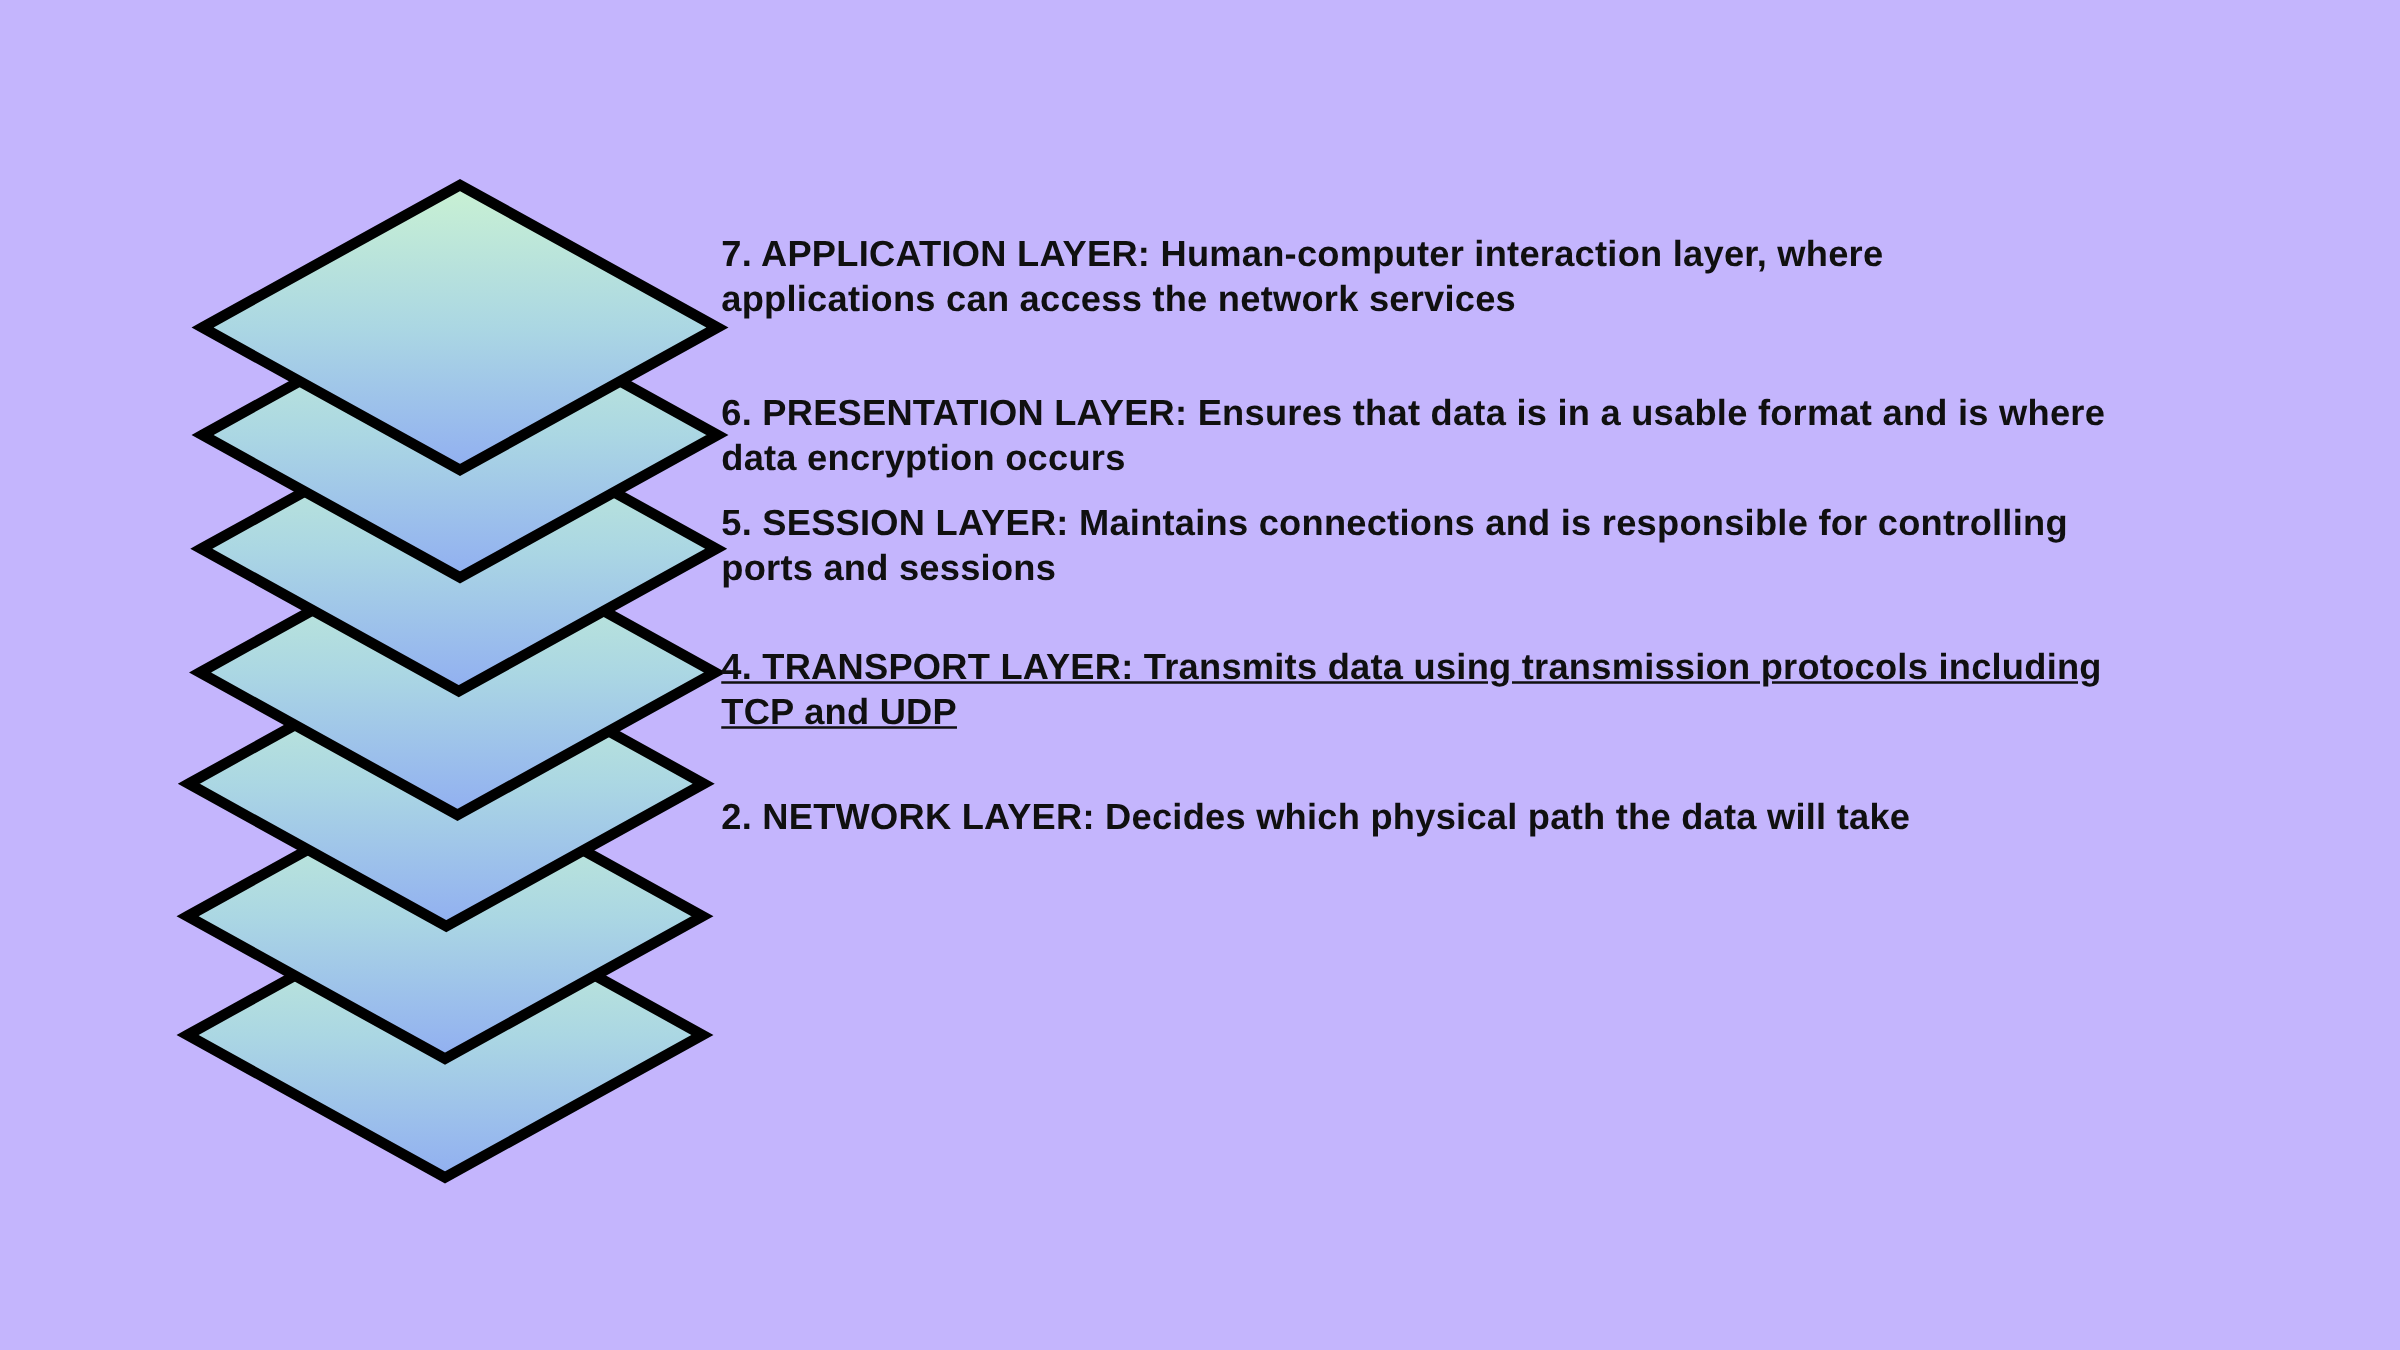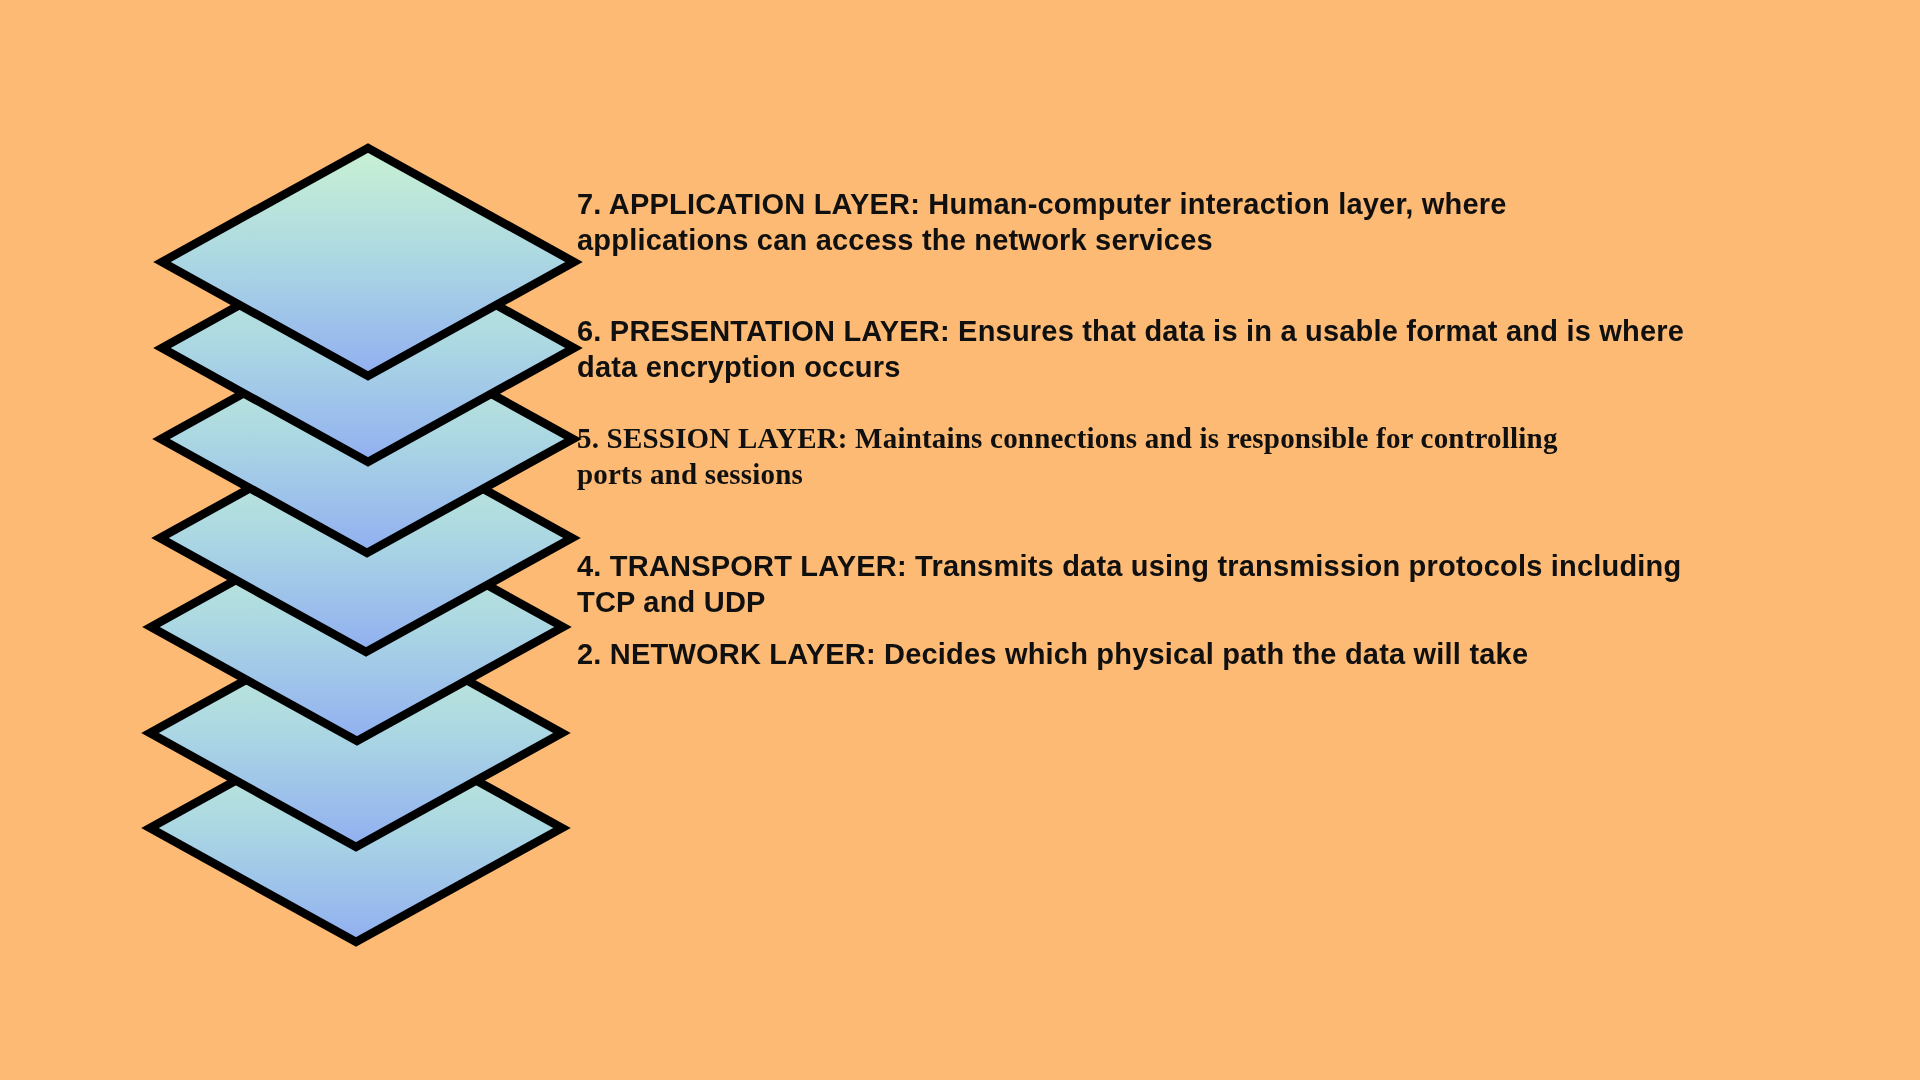"7. APPLICATION LAYER: Human-computer" .canvas { background: #fdba74 -> #c4b5fd }
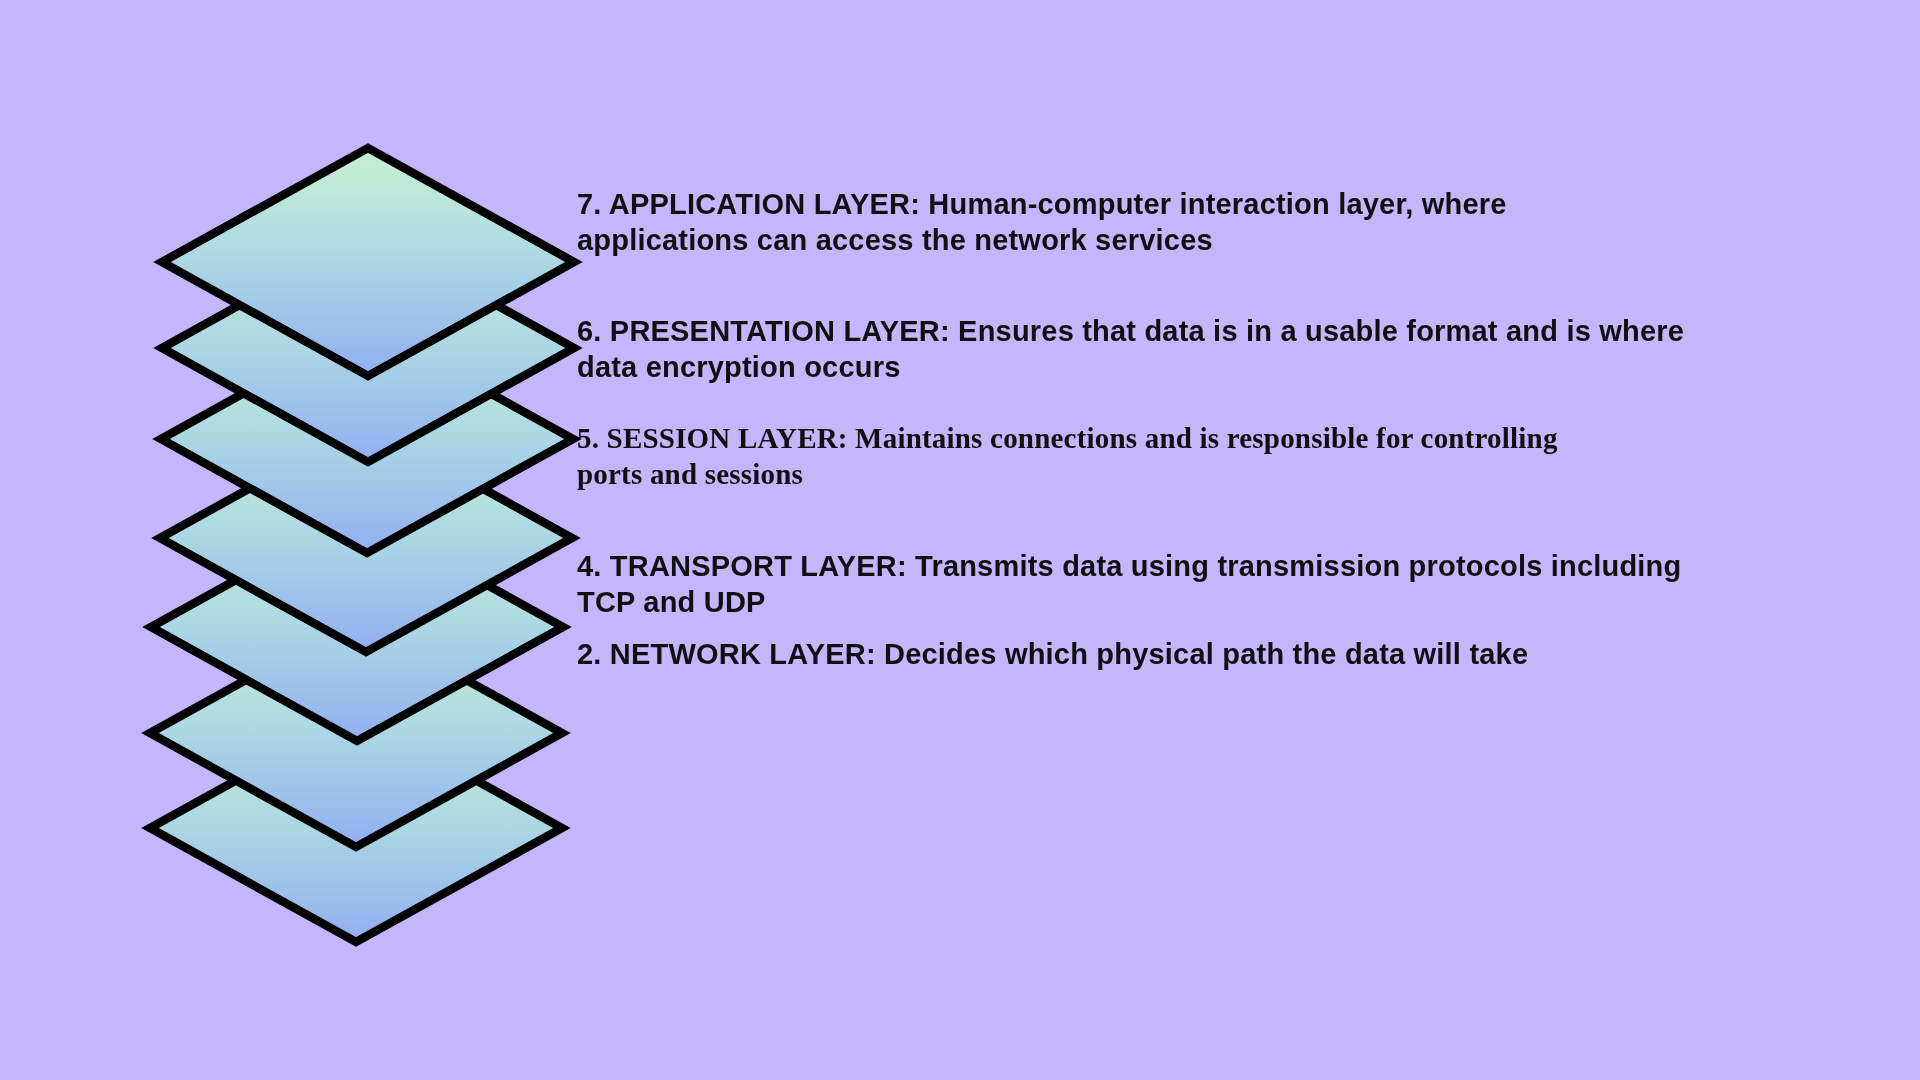"5. SESSION LAYER: Maintains connections" .layer-text-5 { font-family: Liberation Serif, serif -> none; top: 420px -> 401px }
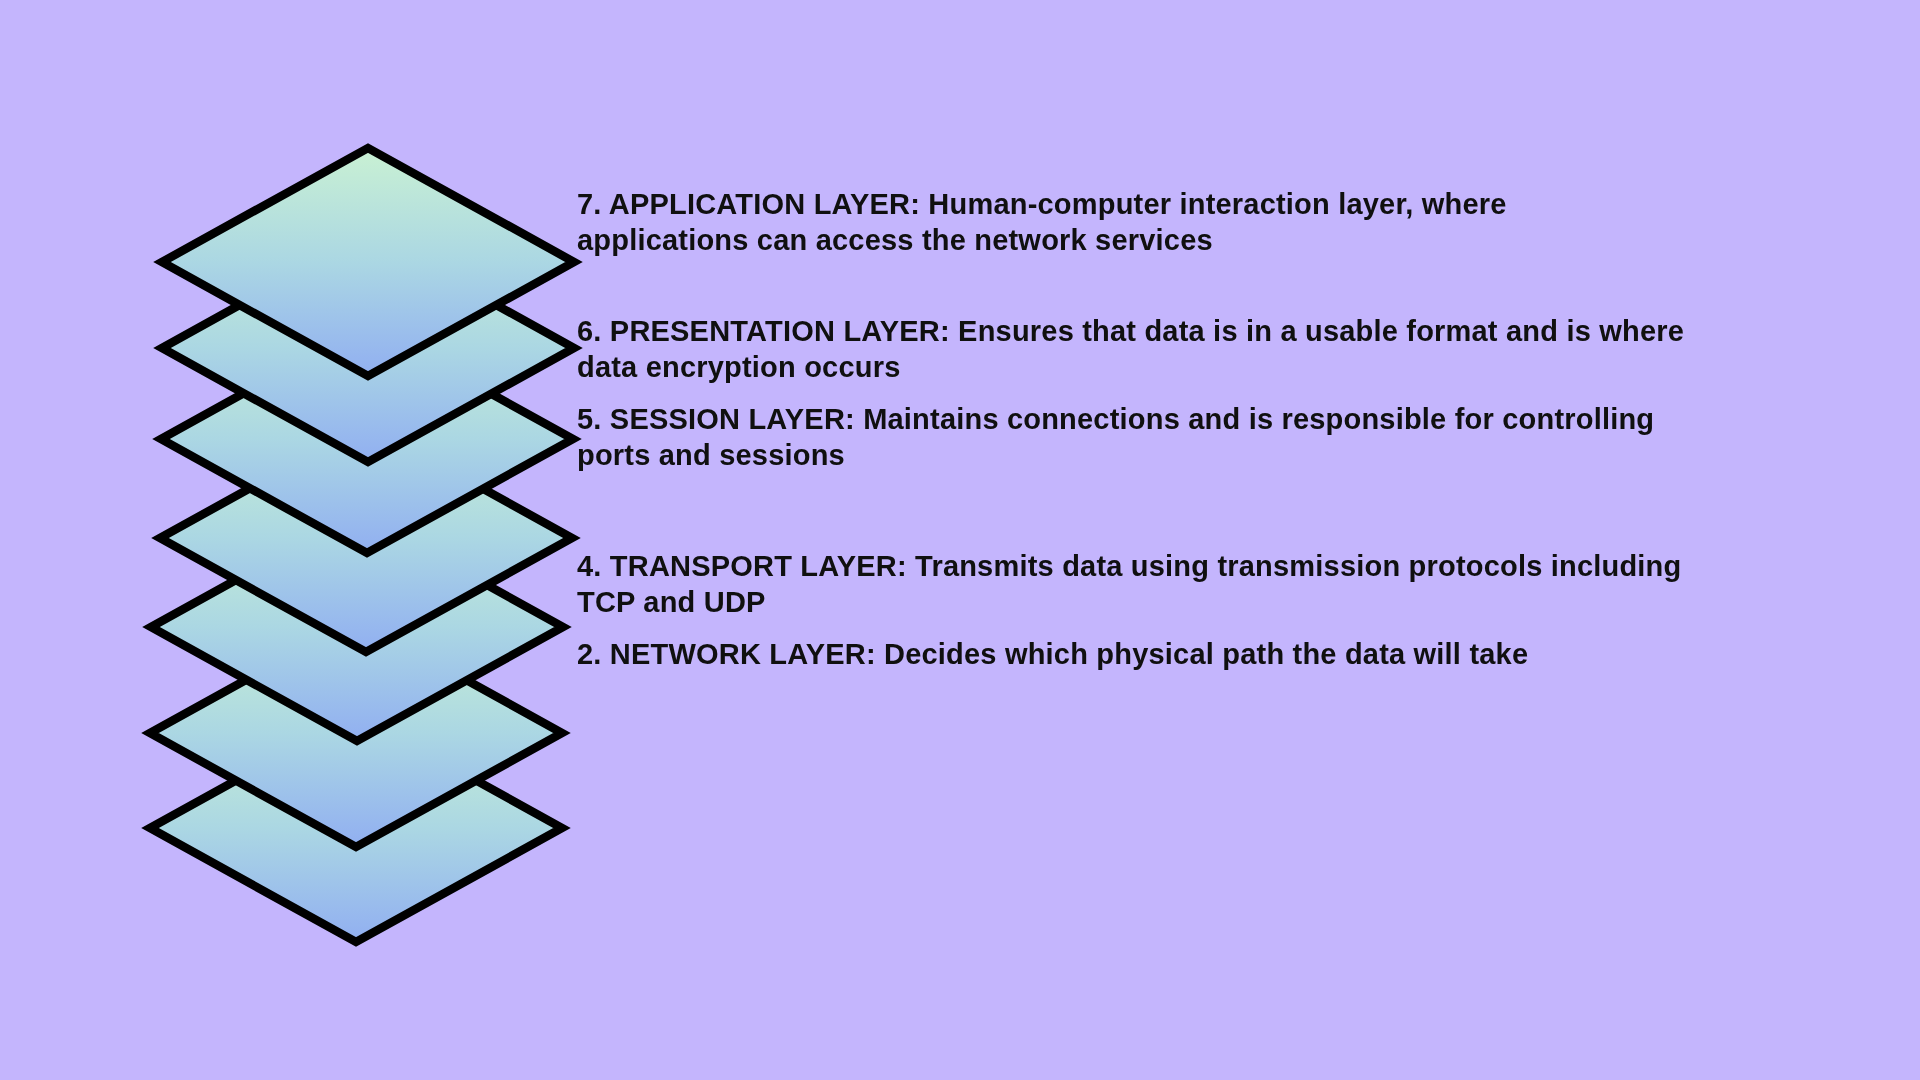"4. TRANSPORT LAYER: Transmits data" .layer-text-4 { text-decoration: none -> underline; top: 548px -> 516px }
